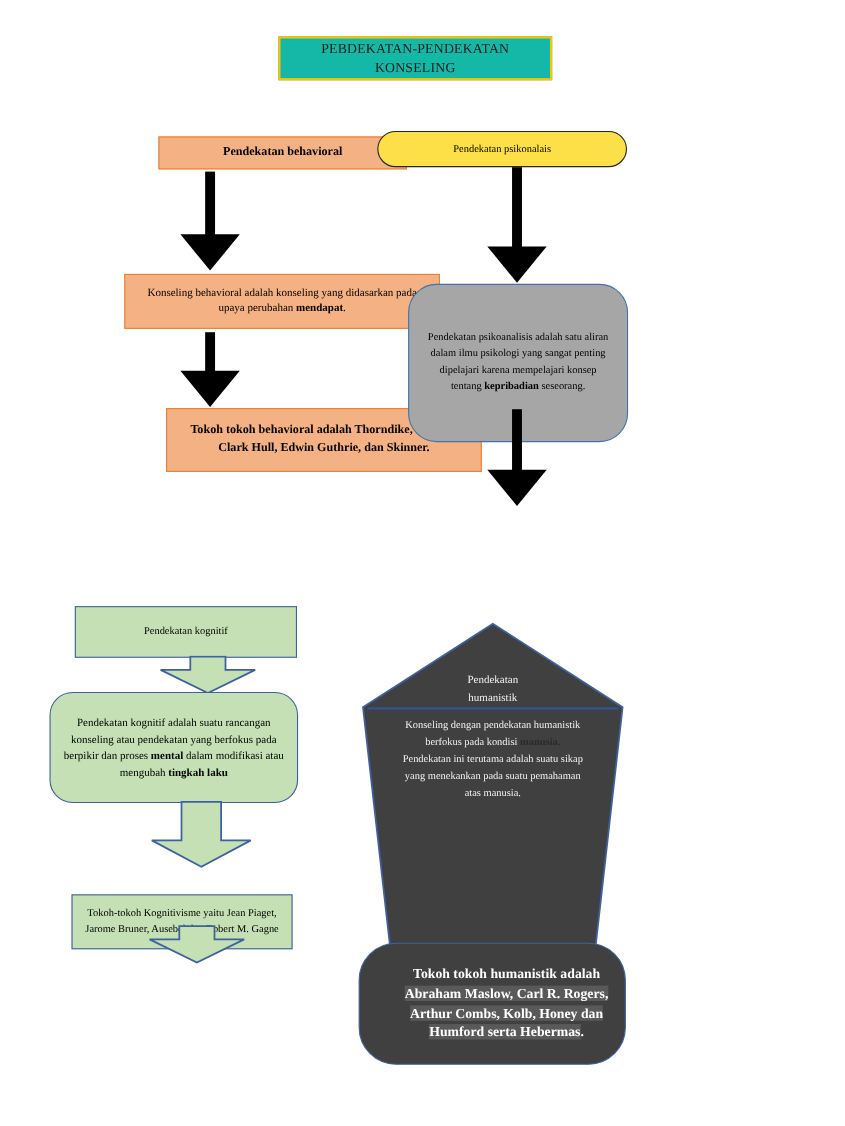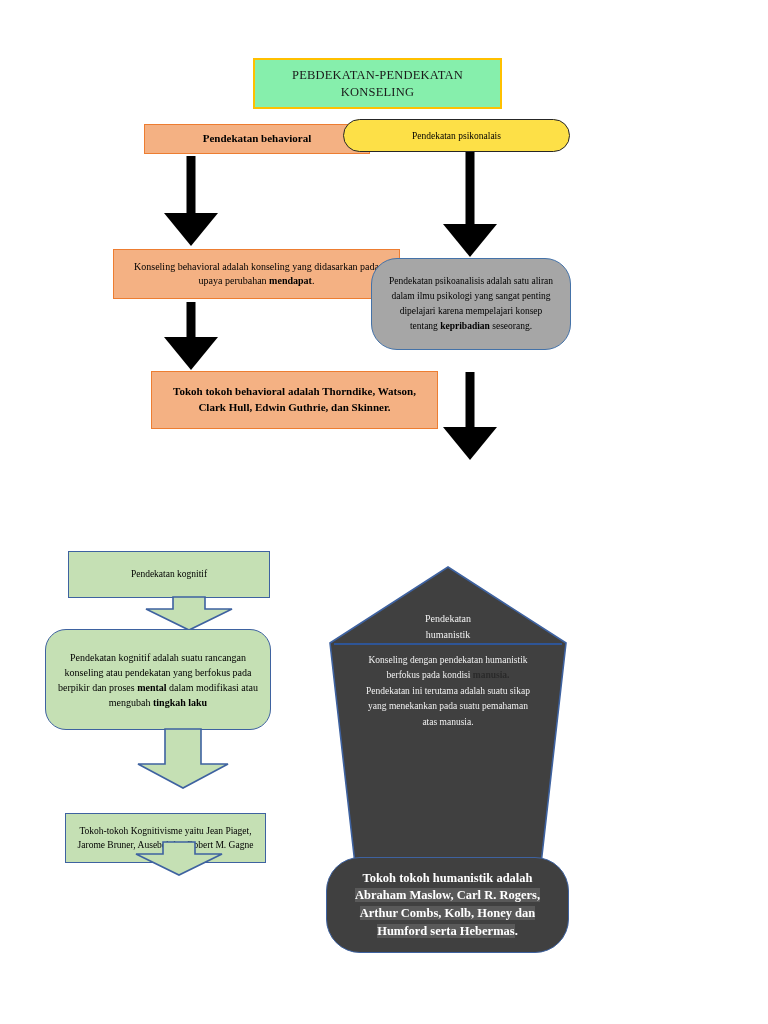"PEBDEKATAN-PENDEKATAN" .title-box { background: #86efac -> #14b8a6; height: 51px -> 40px; margin-top: 25px -> none }
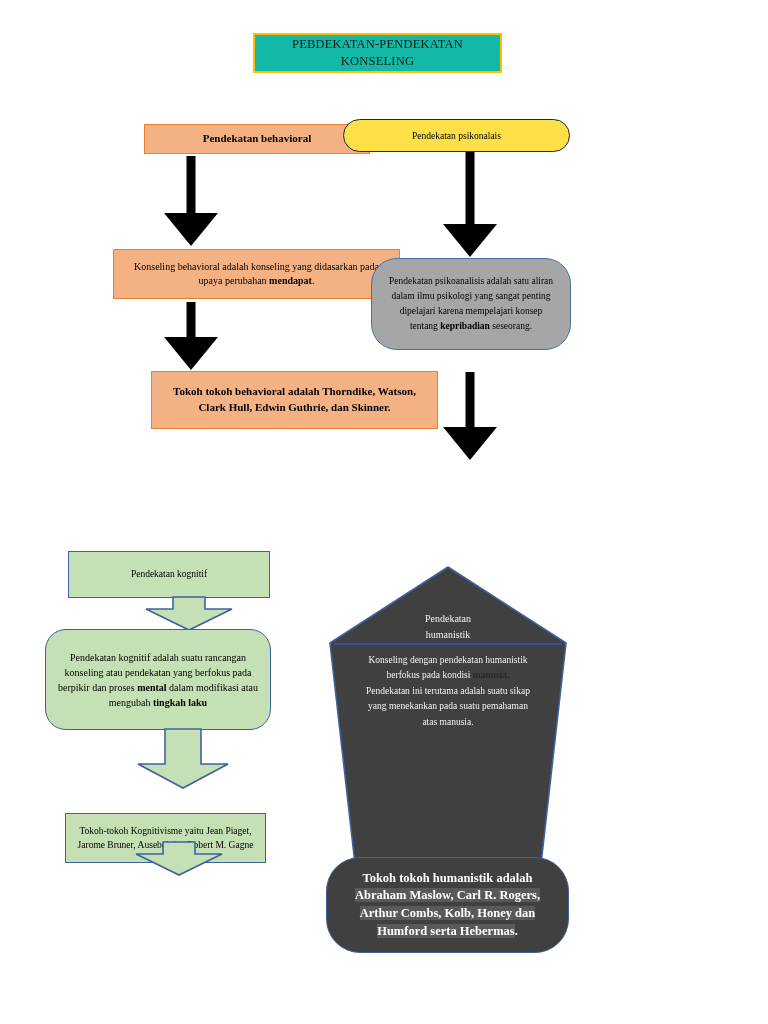"Pendekatan psikoanalisis adalah satu" .psi2 { height: 92px -> 144px }
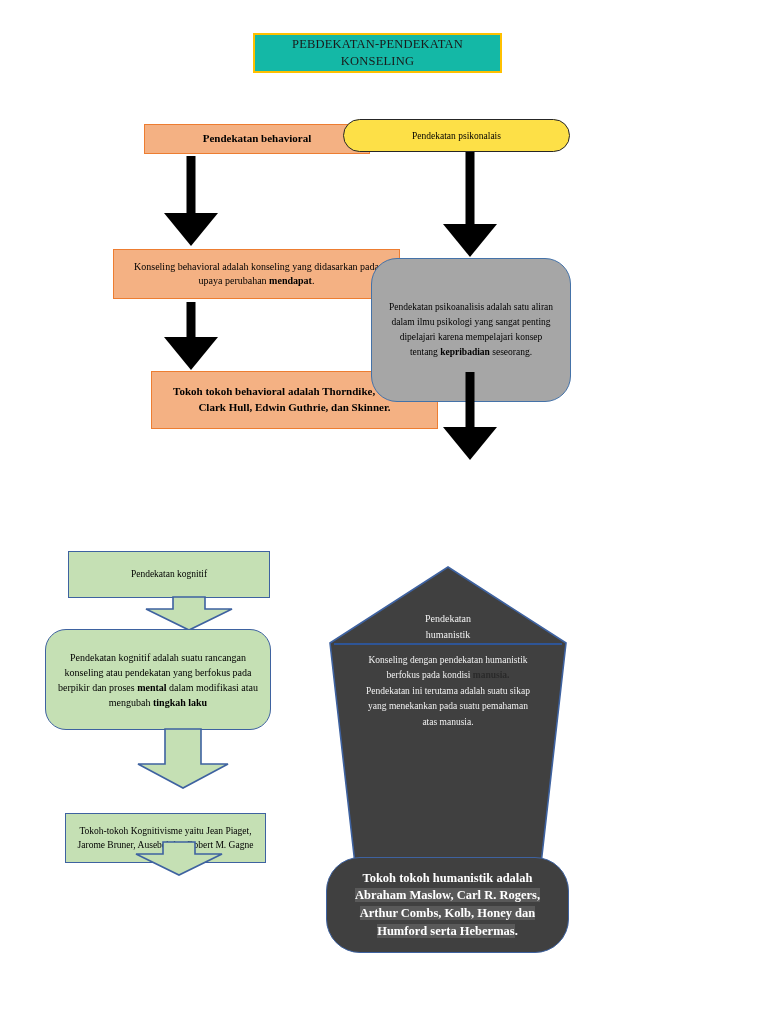"Tokoh tokoh humanistik adalah Abraham" .hum-bottom { height: 96px -> 111px; justify-content: center -> flex-end }
